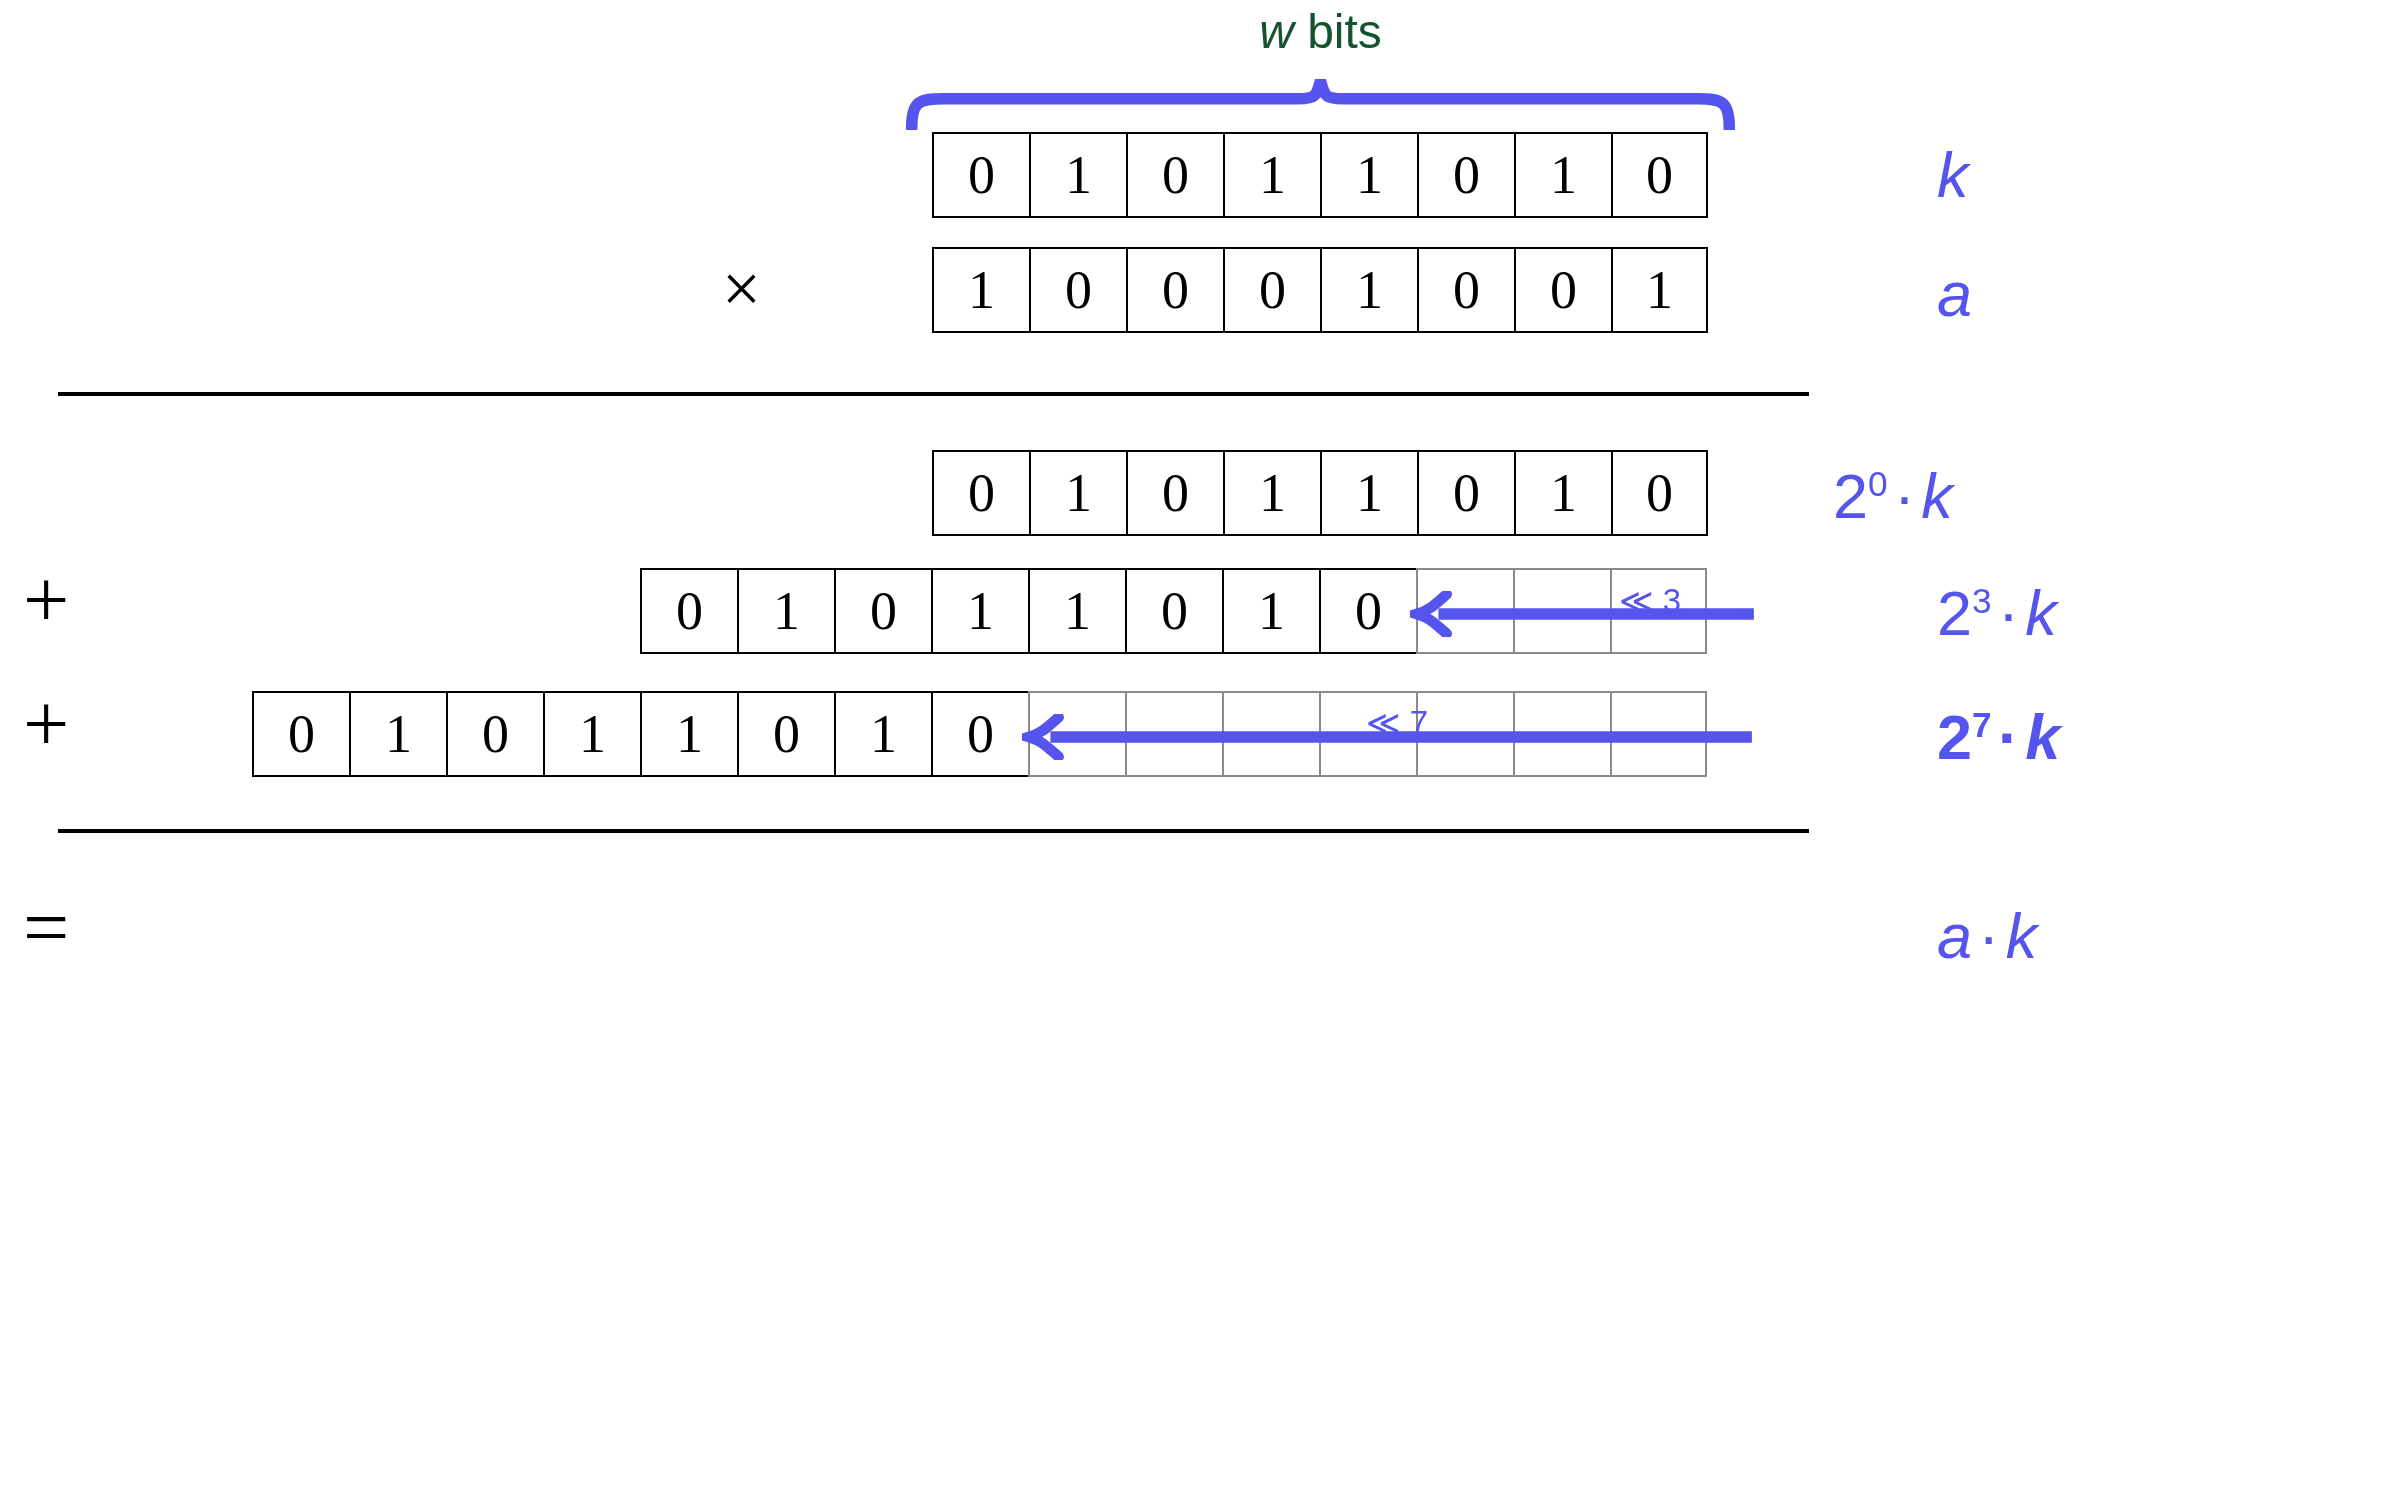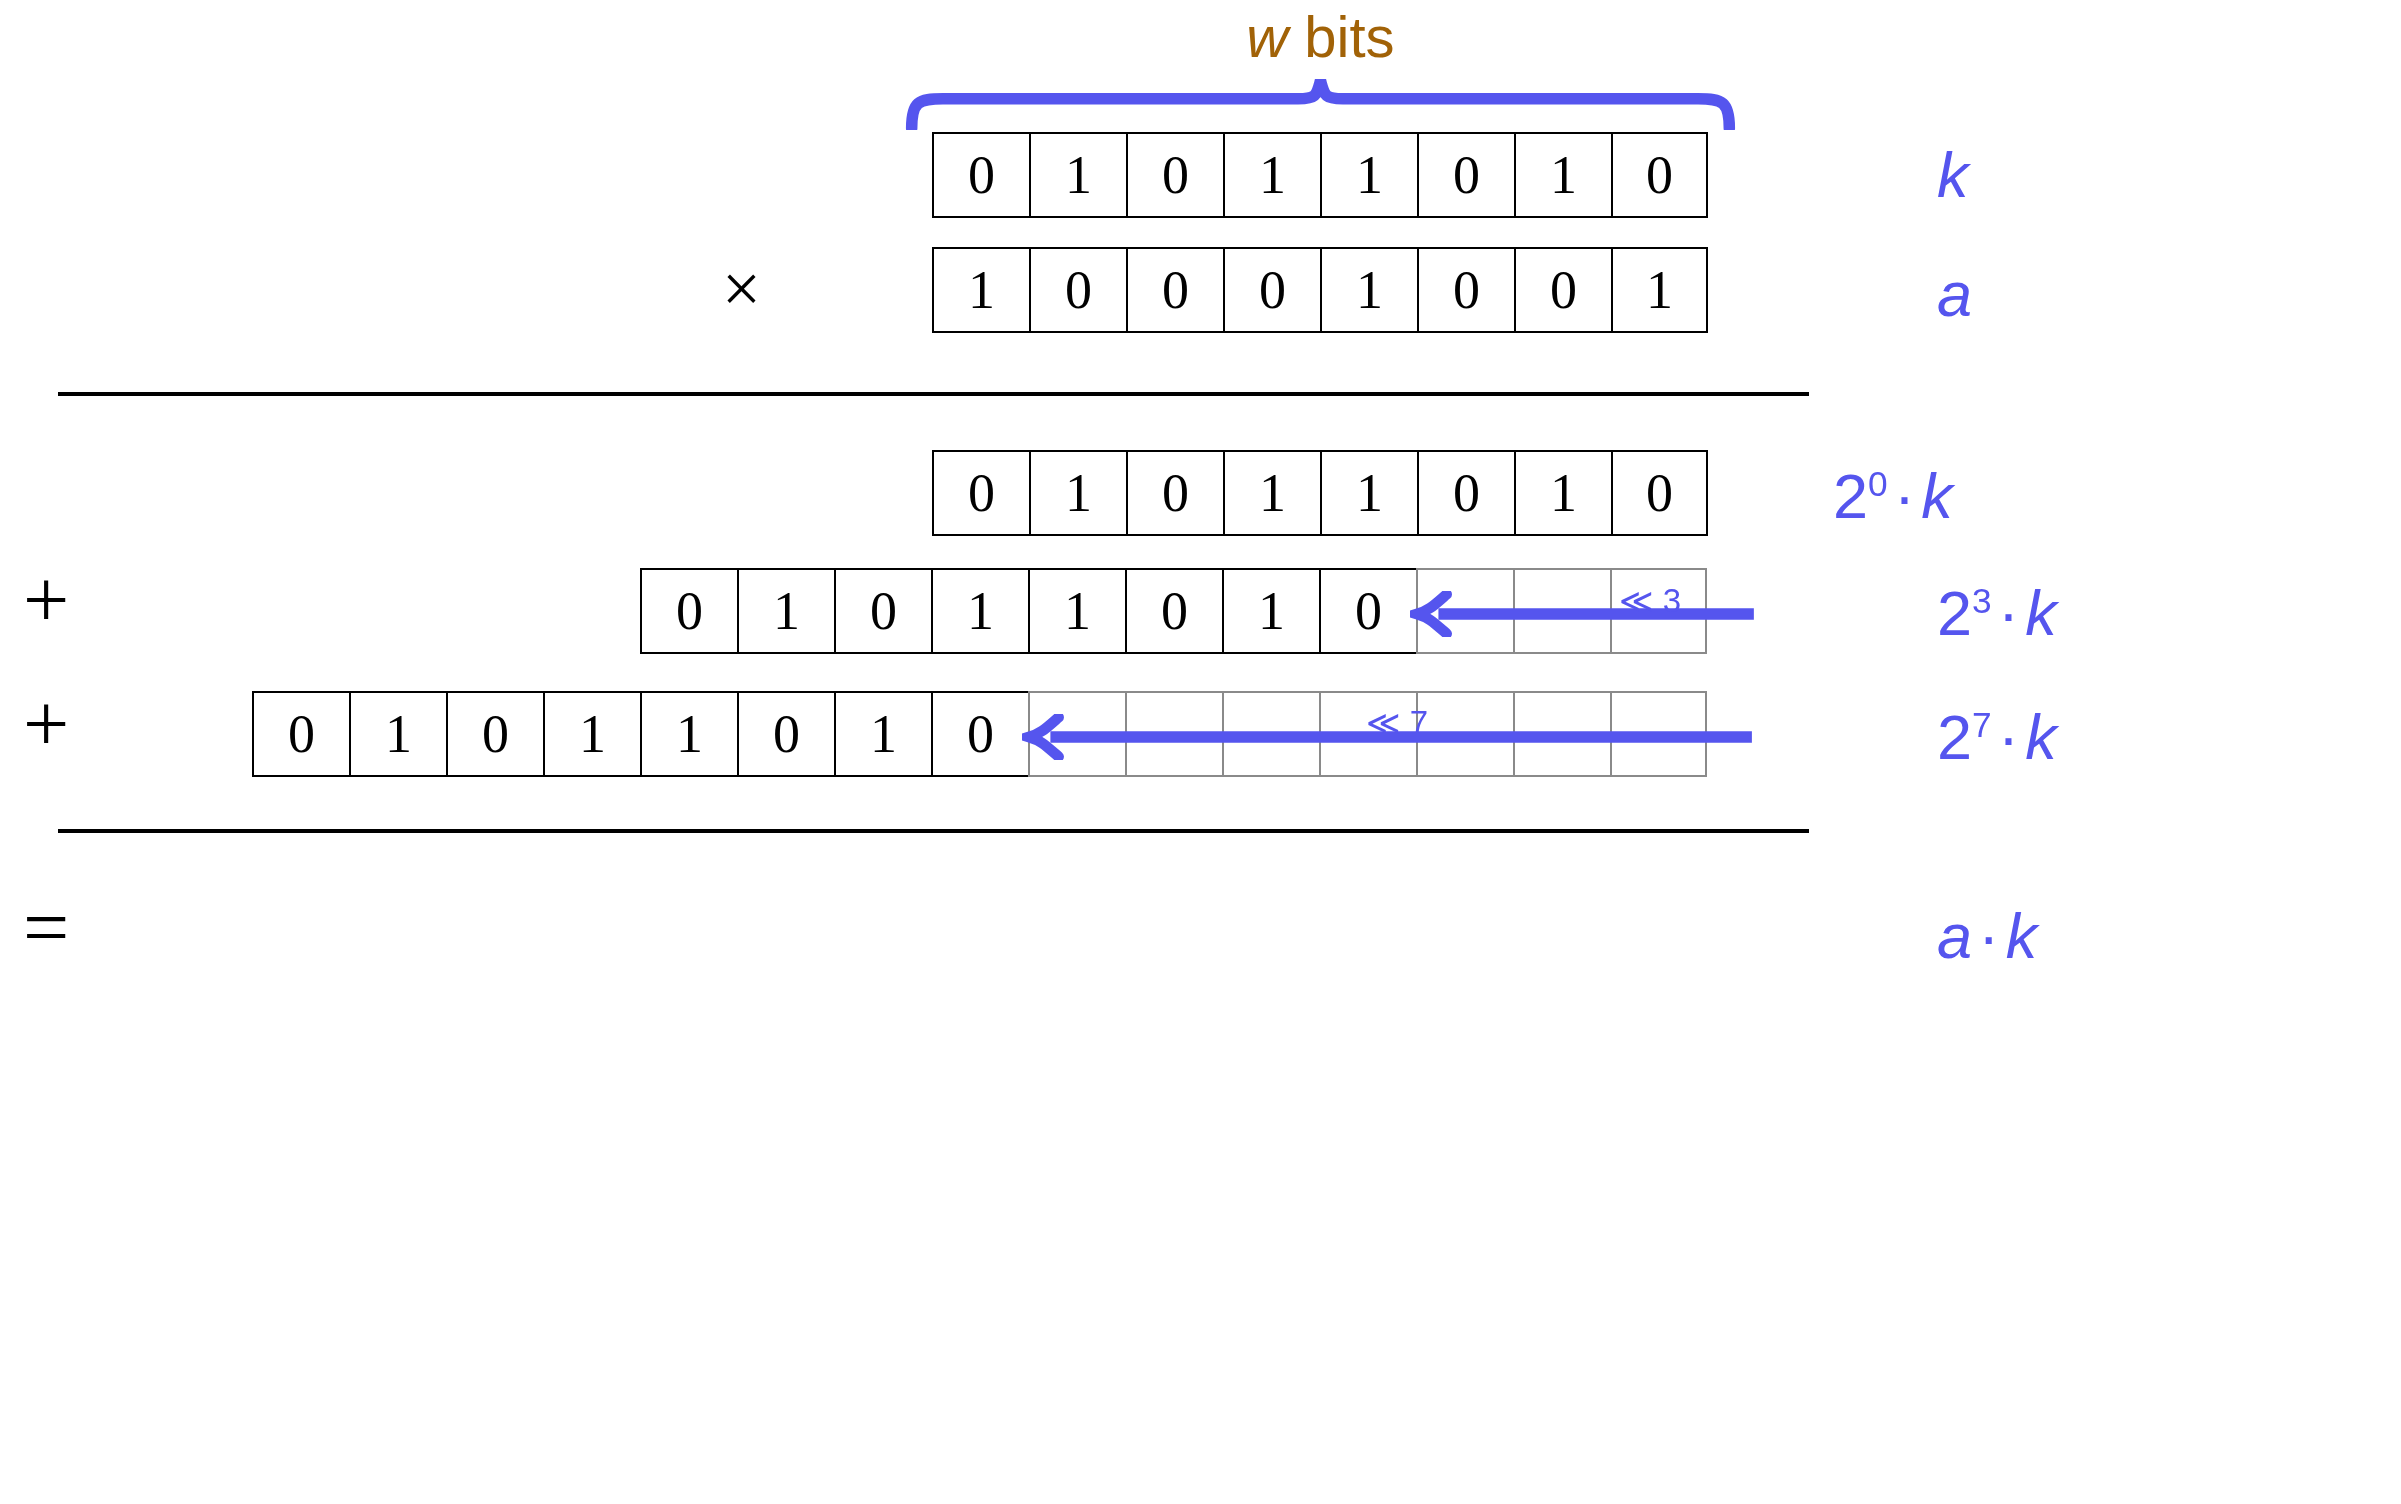"w bits" #wbits { color: #a16207 -> #14532d; font-size: 58px -> 48px }
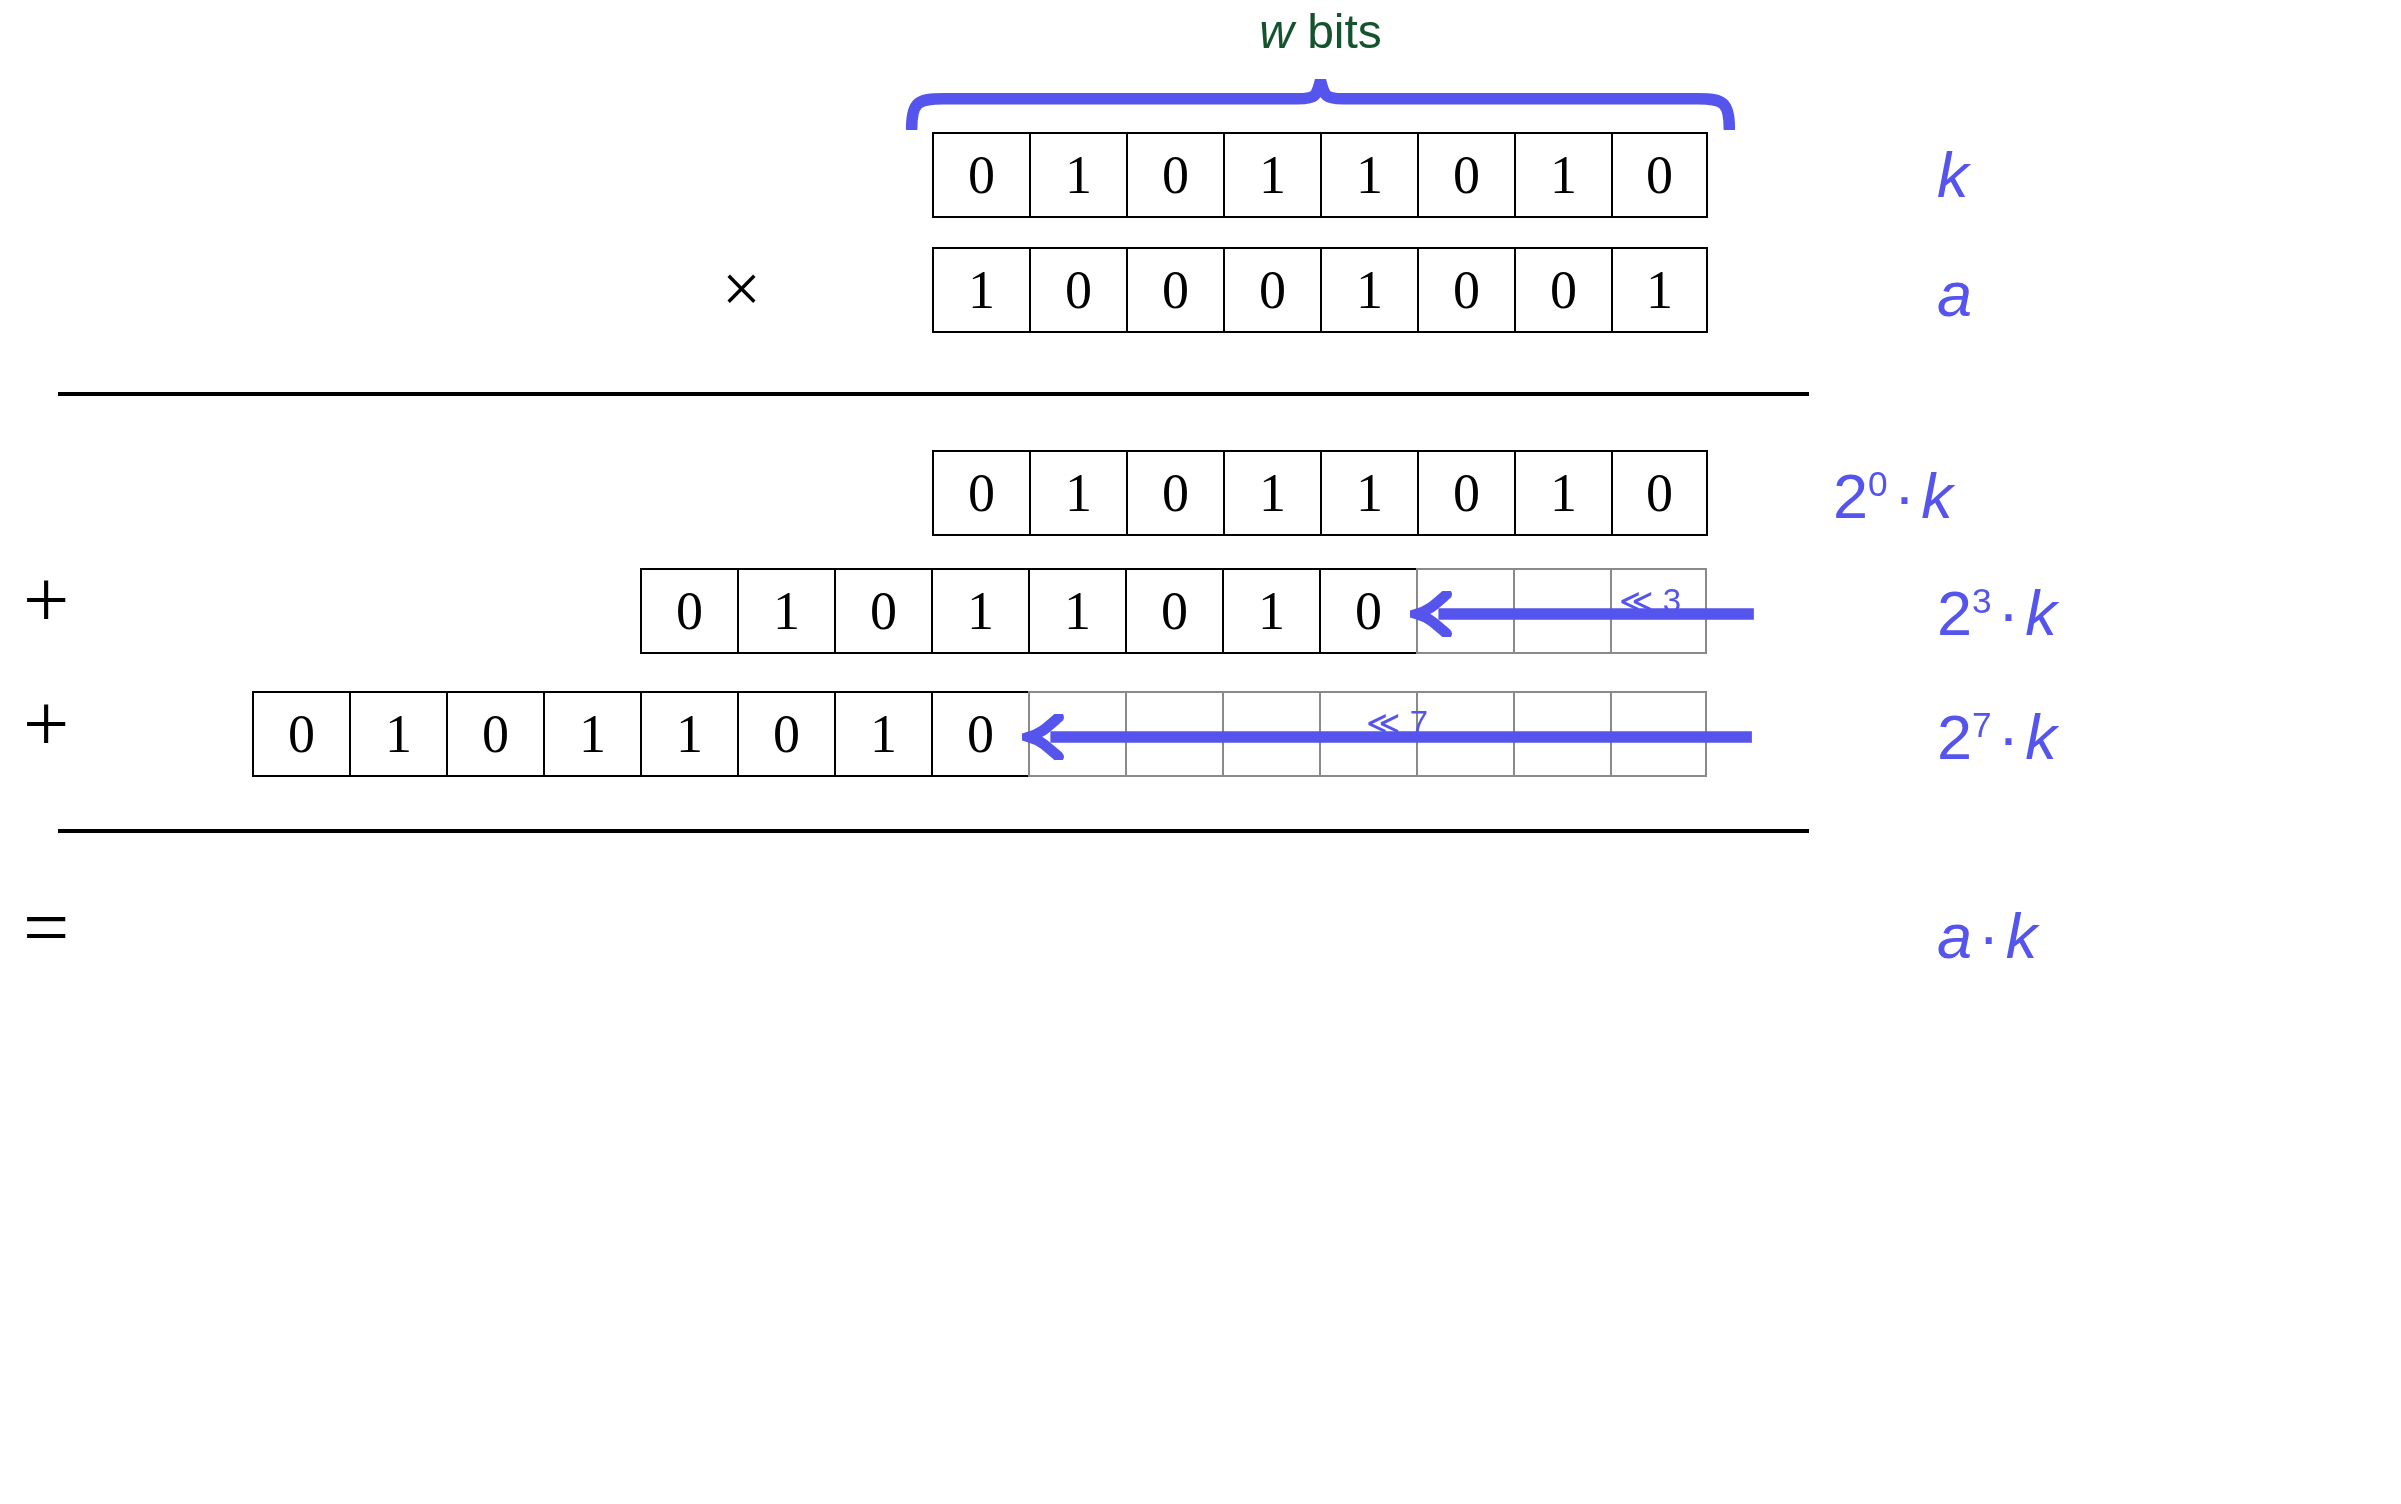"27 ·k" div.rlabel { font-weight: none -> bold }
